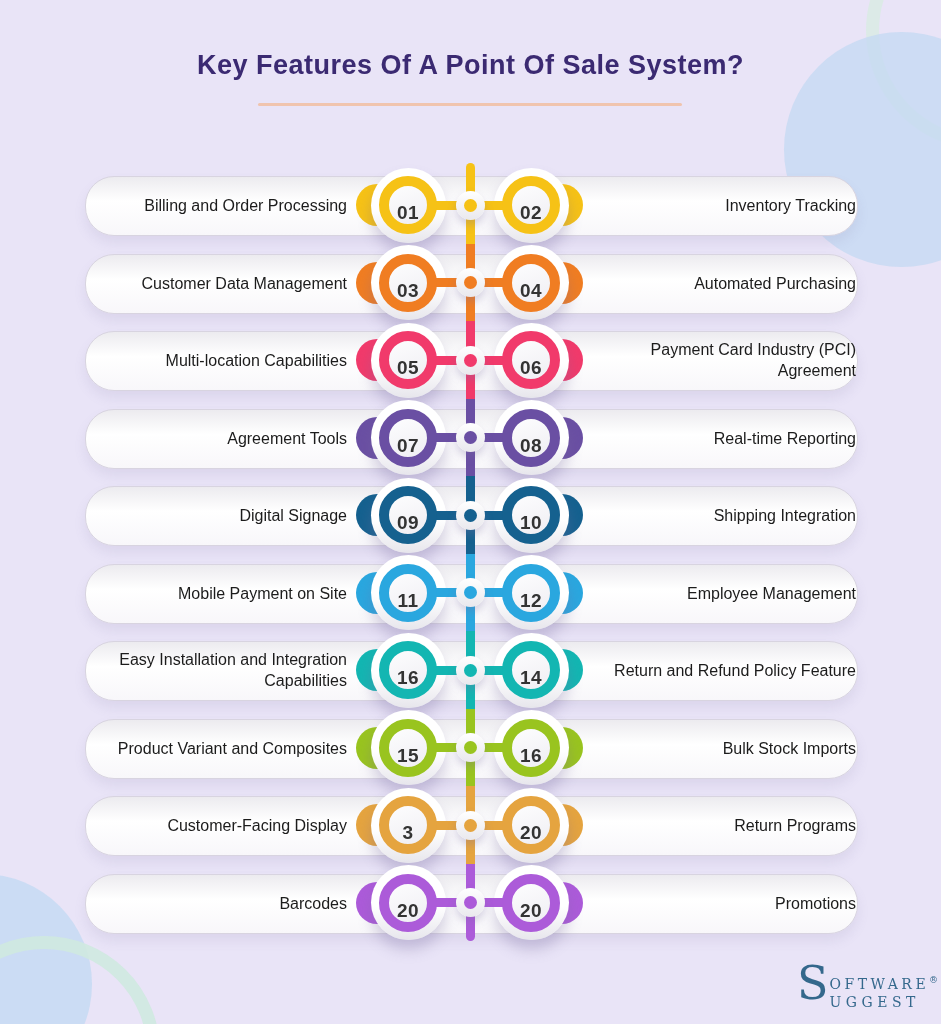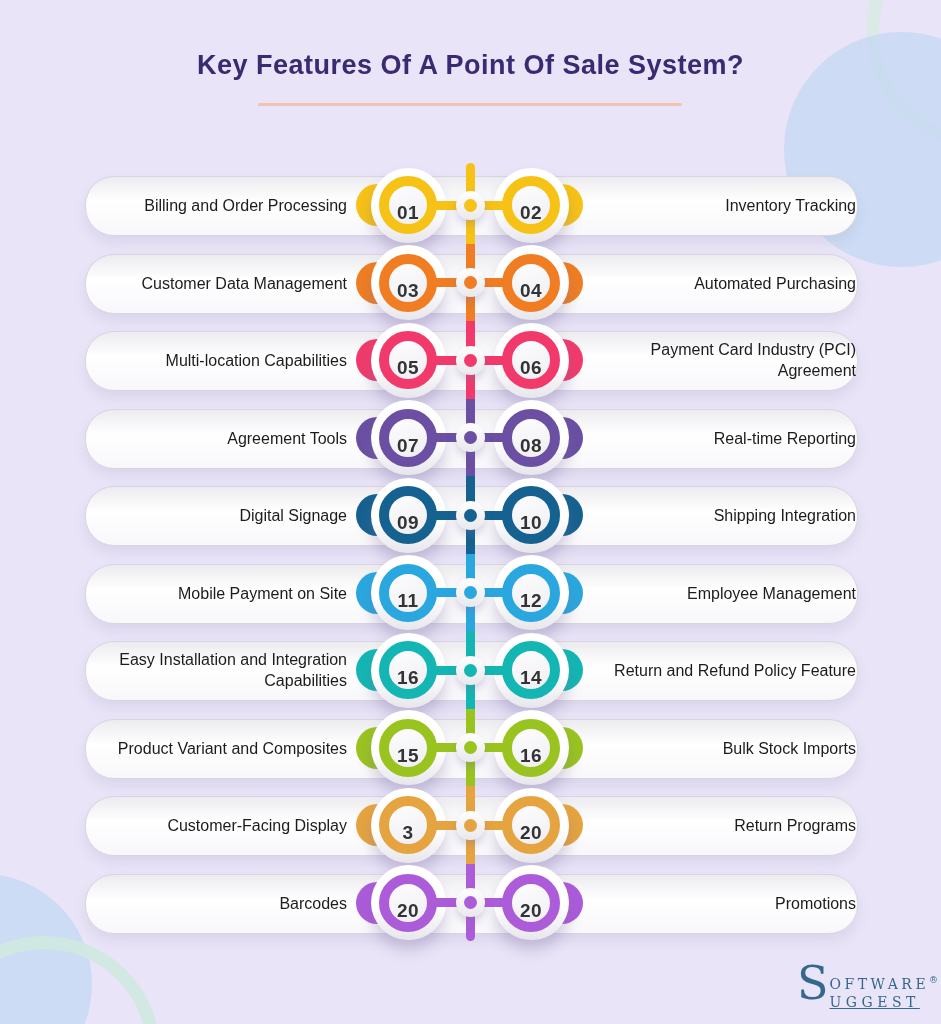"UGGEST" .logo-bottom { text-decoration: underline -> none }
